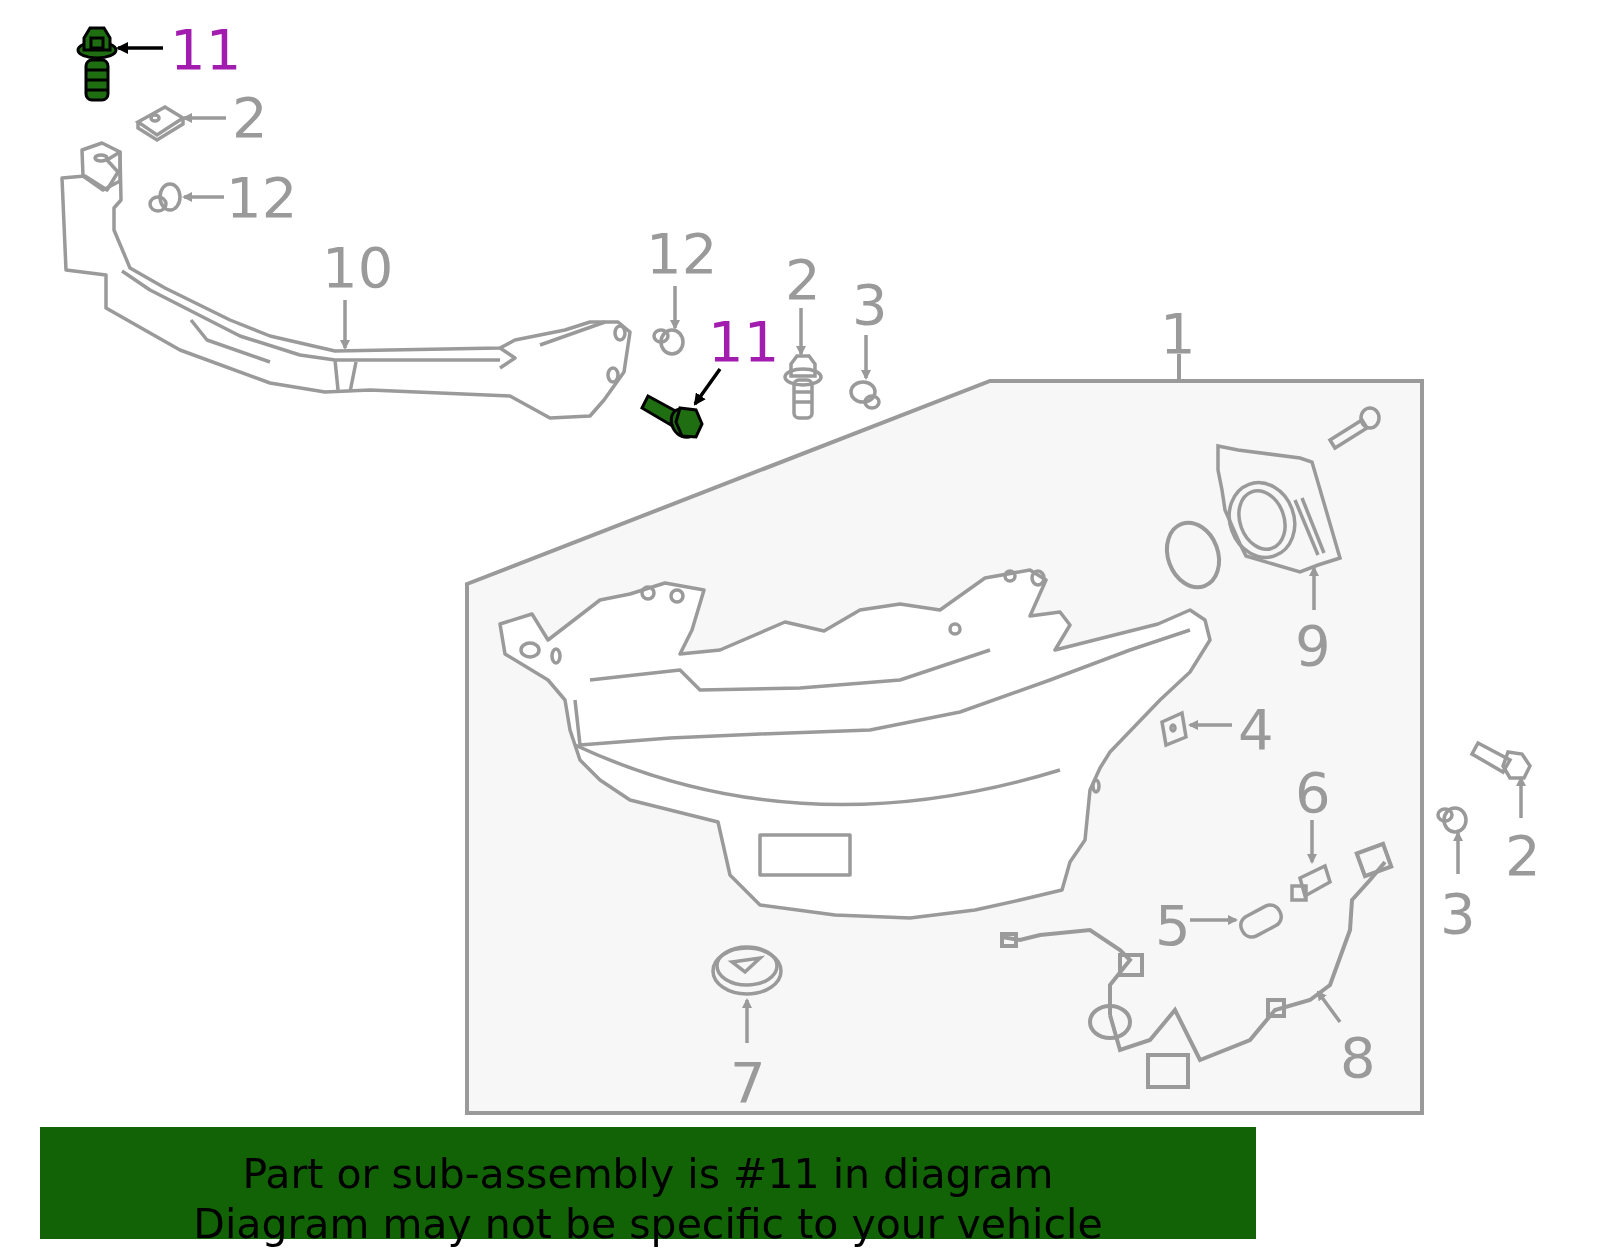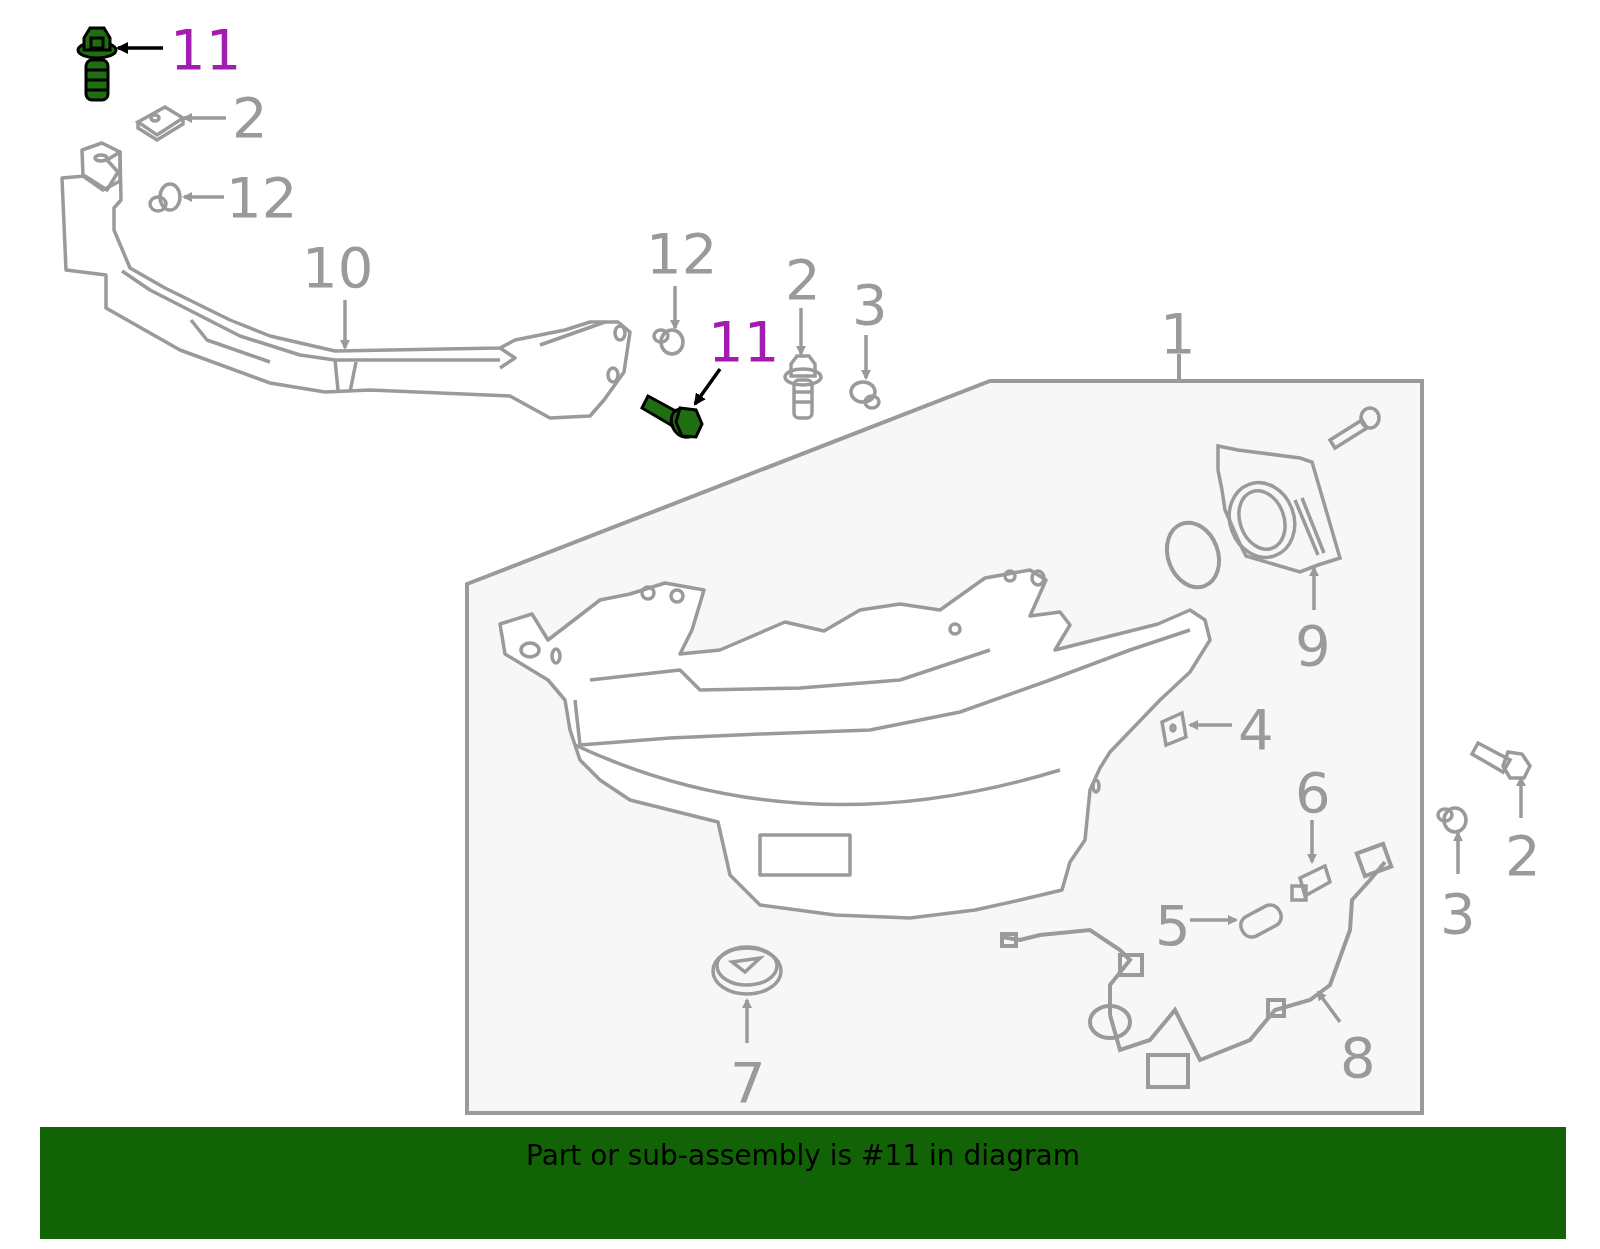"10" div.callout { left: 302px -> 322px }
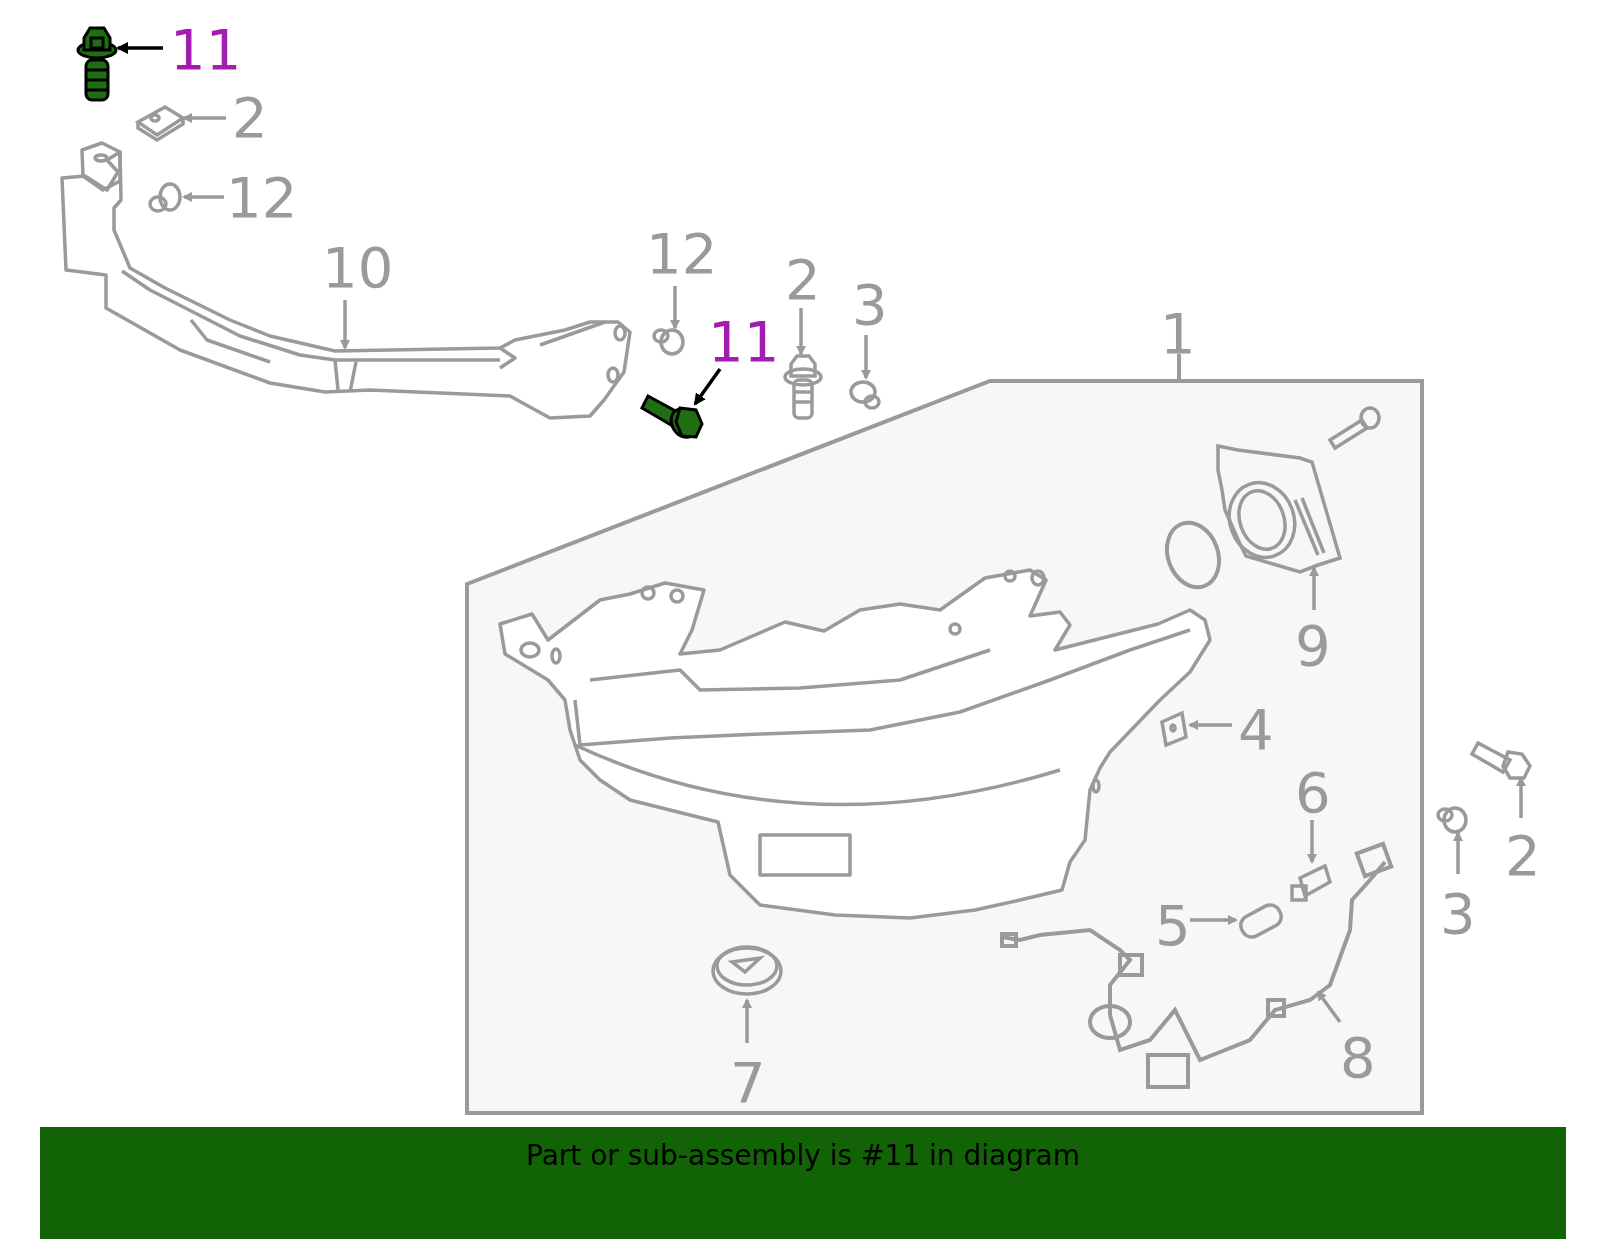"Part or sub-assembly is #11" #banner { font-size: 28px -> 41px; padding-top: 4px -> 22px; width: 1526px -> 1216px }
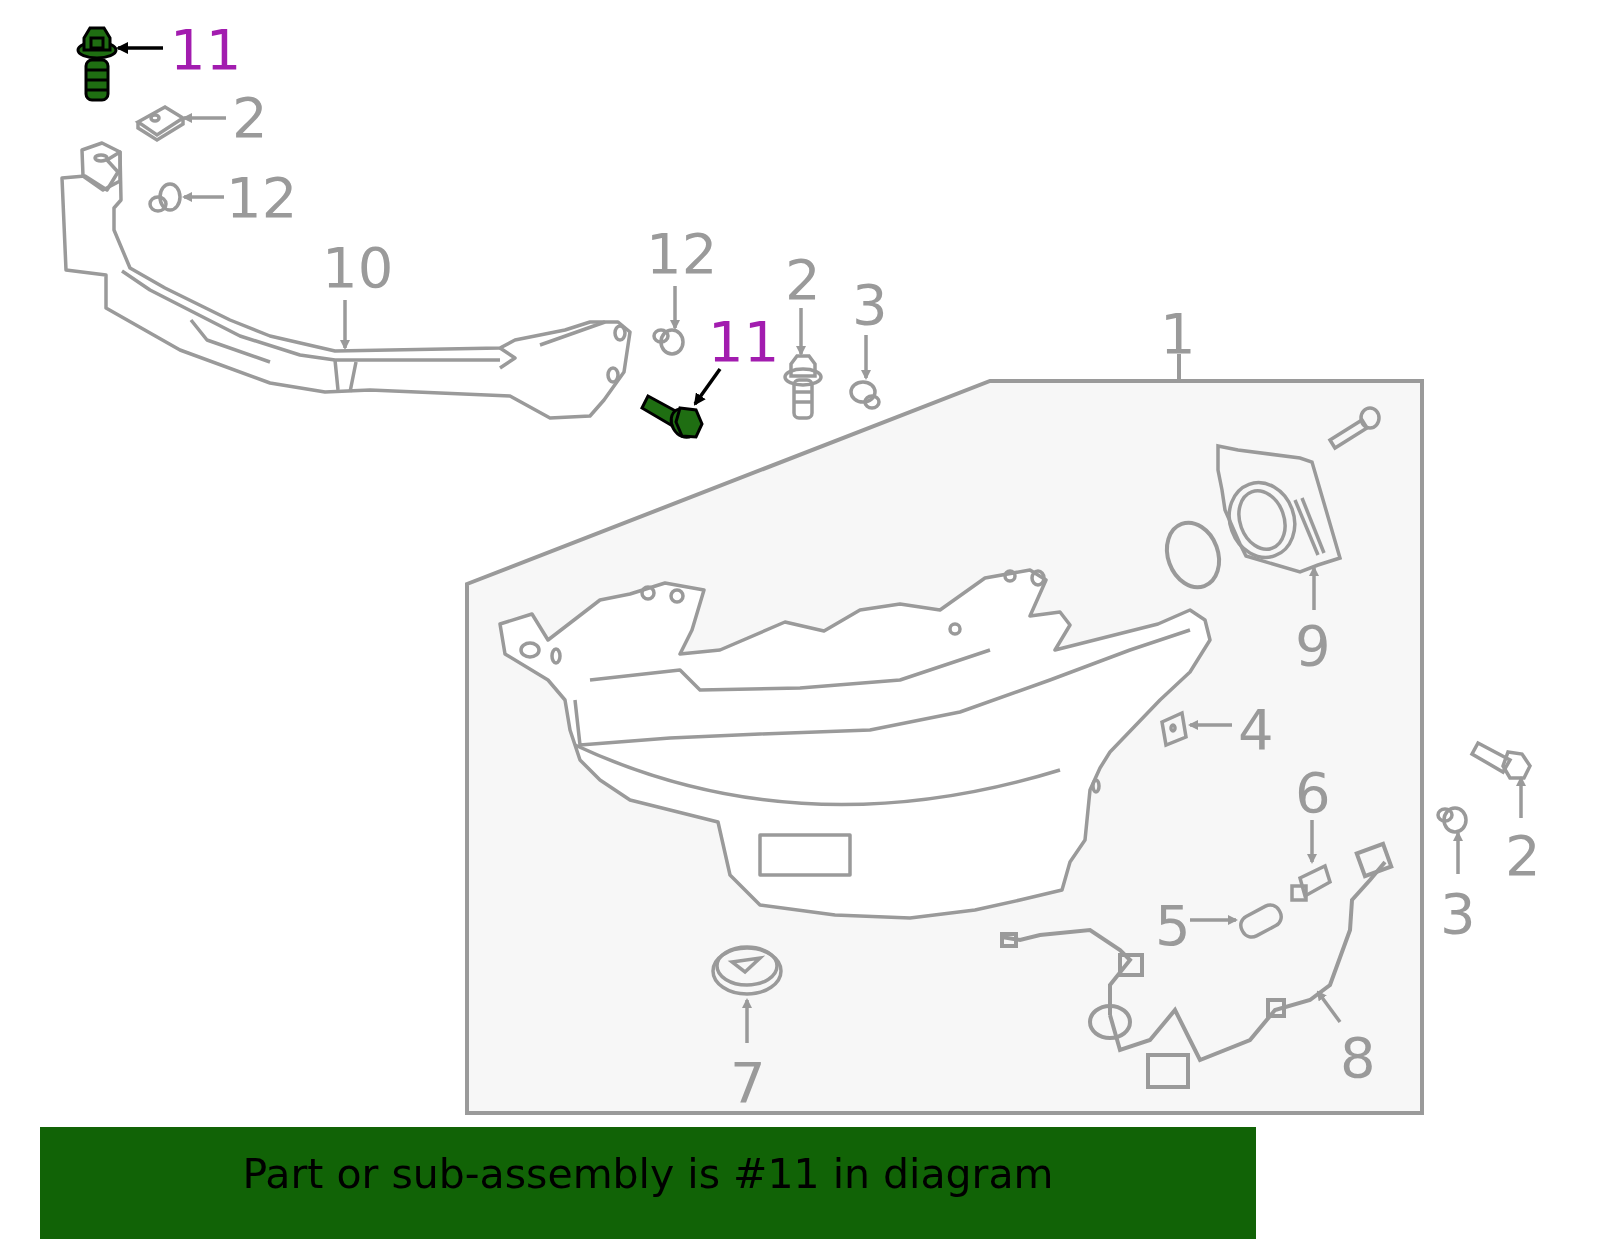"Diagram may not be specific" div { html: none -> <div>Diagram may not be specific to your vehicle</div> }
